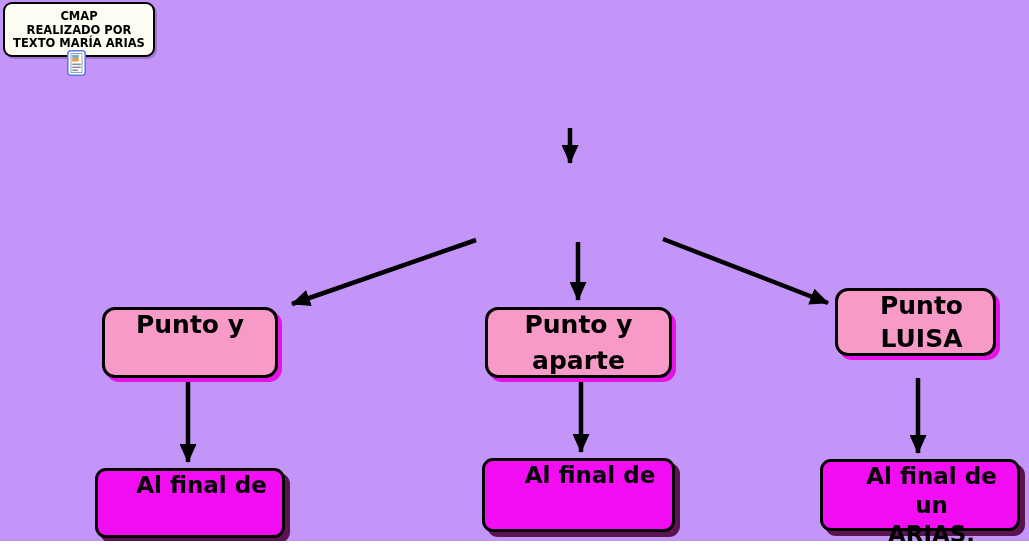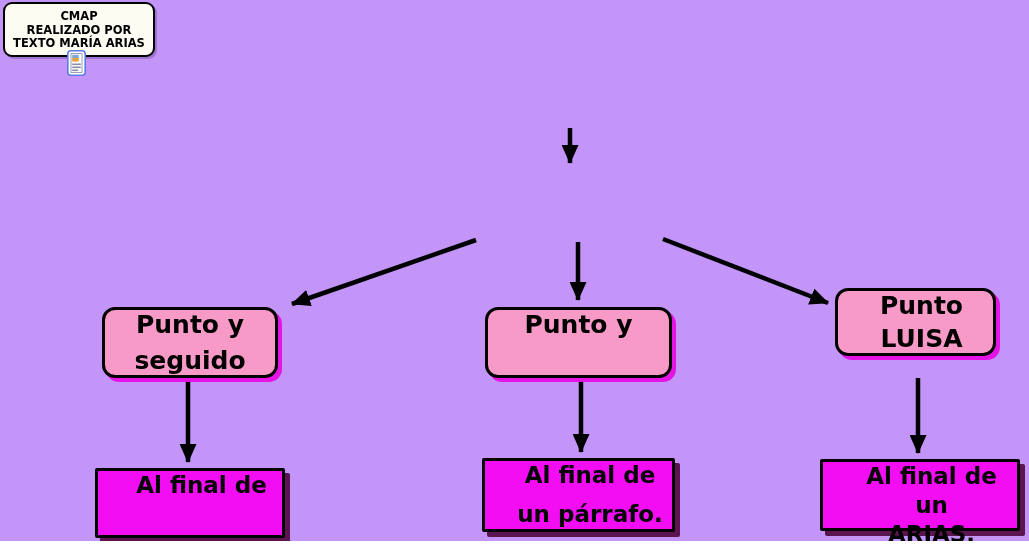"seguido" div { html: <div>seguido</div> -> none }
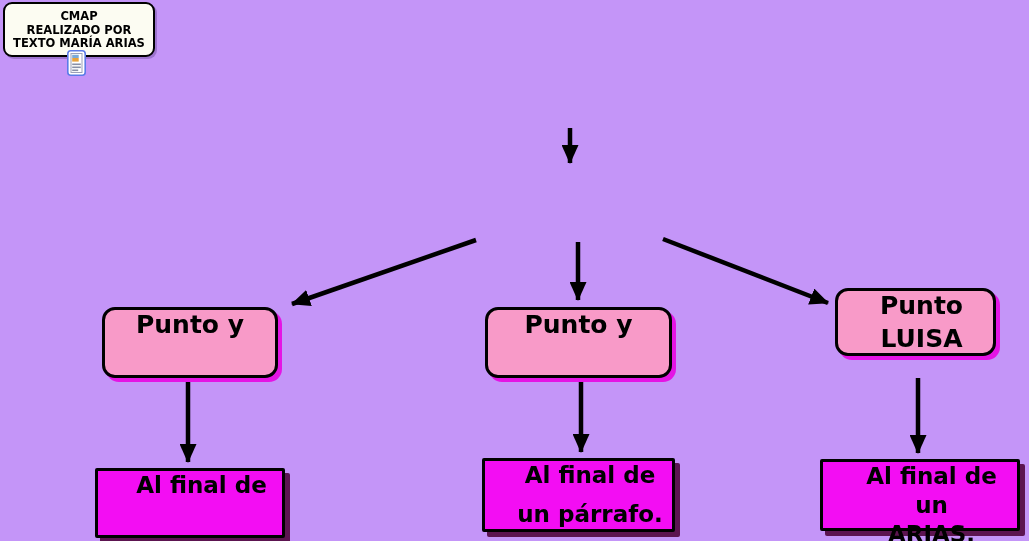"aparte" div { html: none -> <div>aparte</div> }
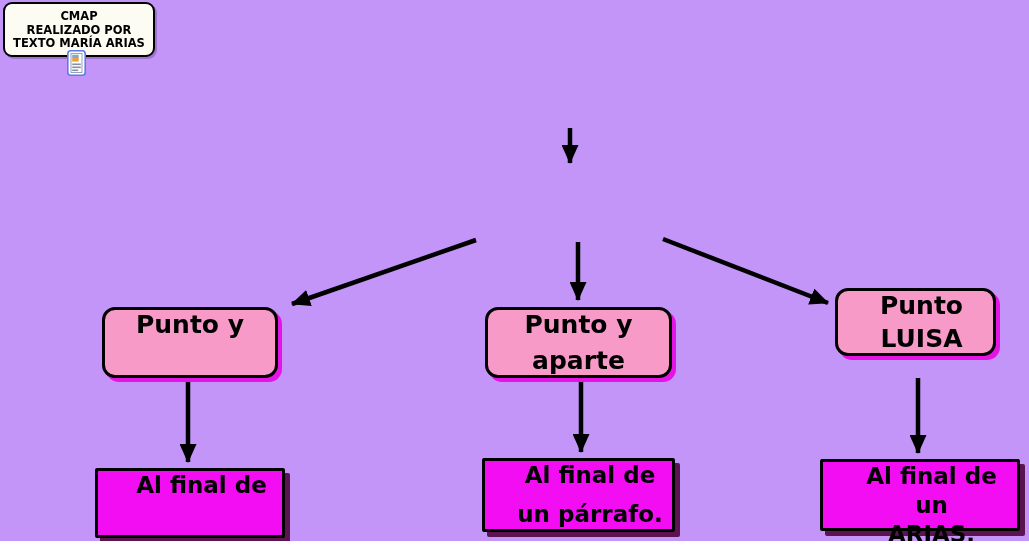"Al final de" .usage { border-radius: 2px -> 11px }
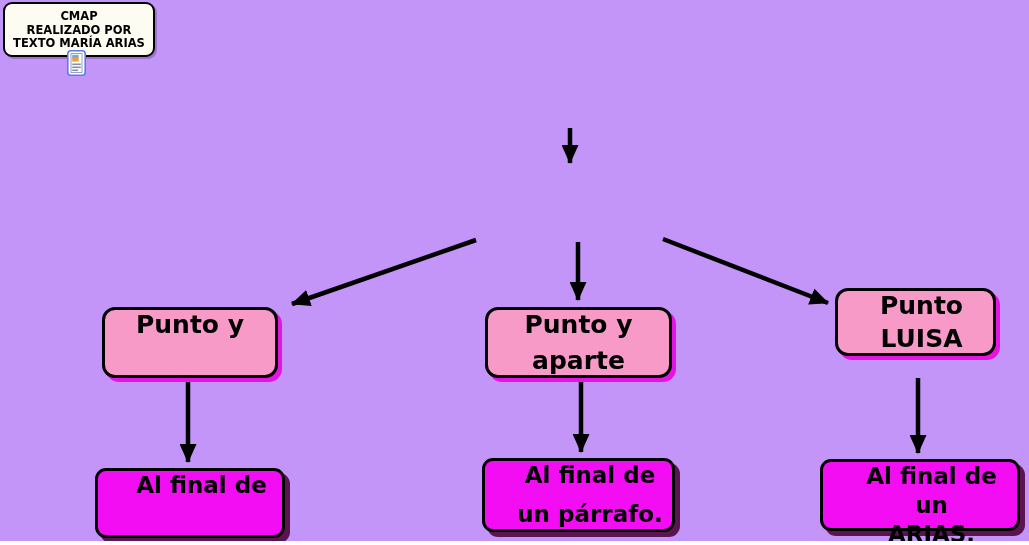"un párrafo." div { html: <div>un párrafo.</div> -> none }
